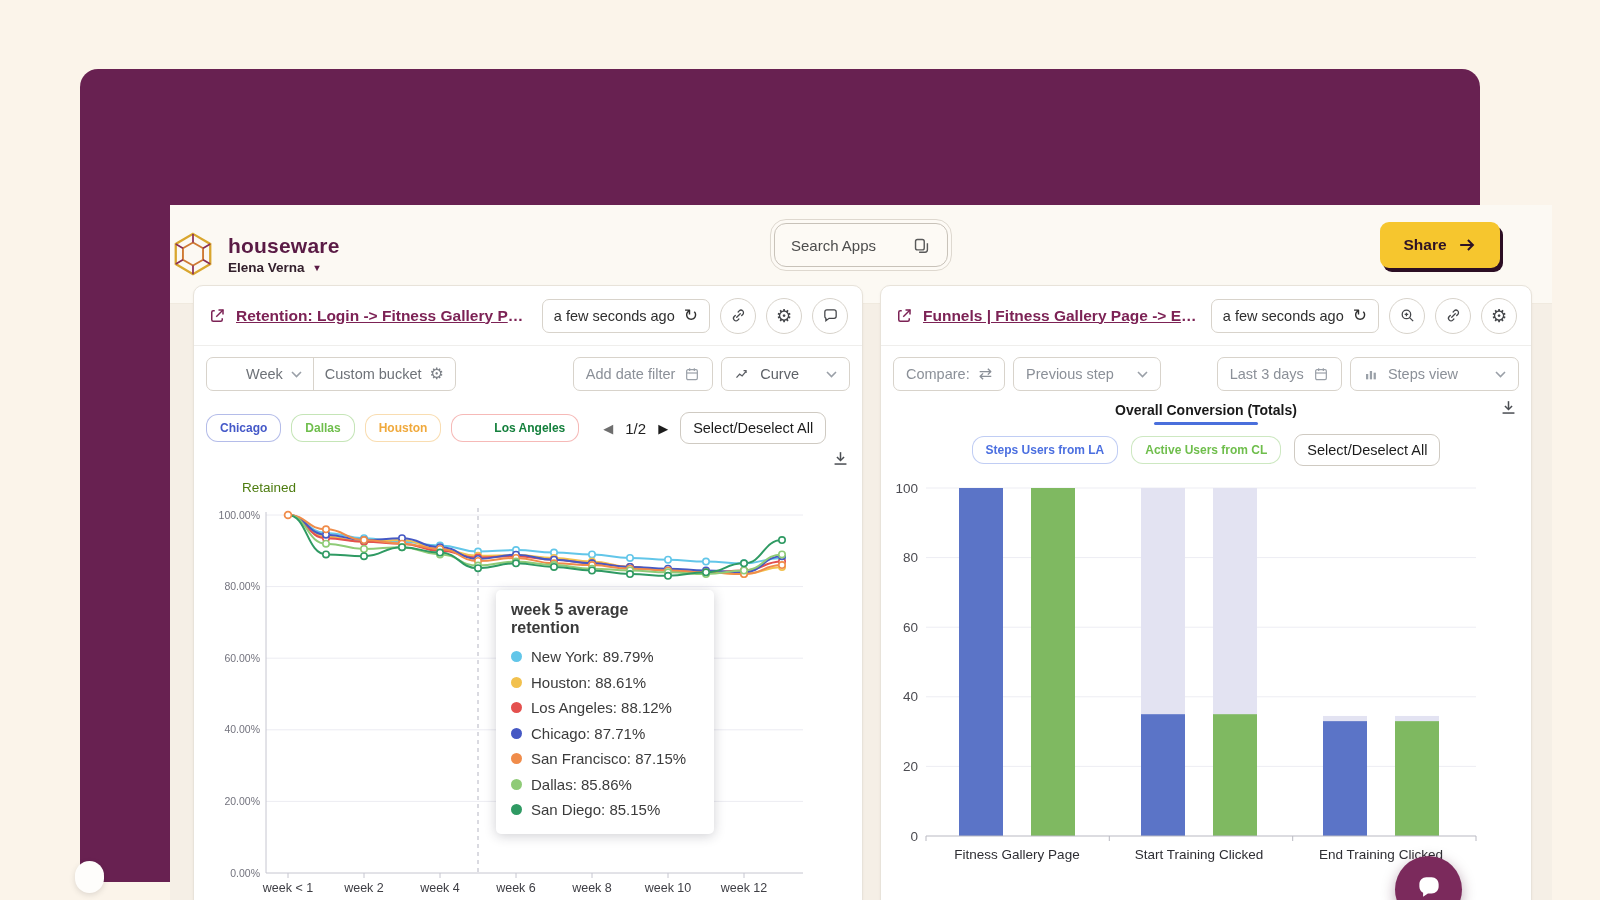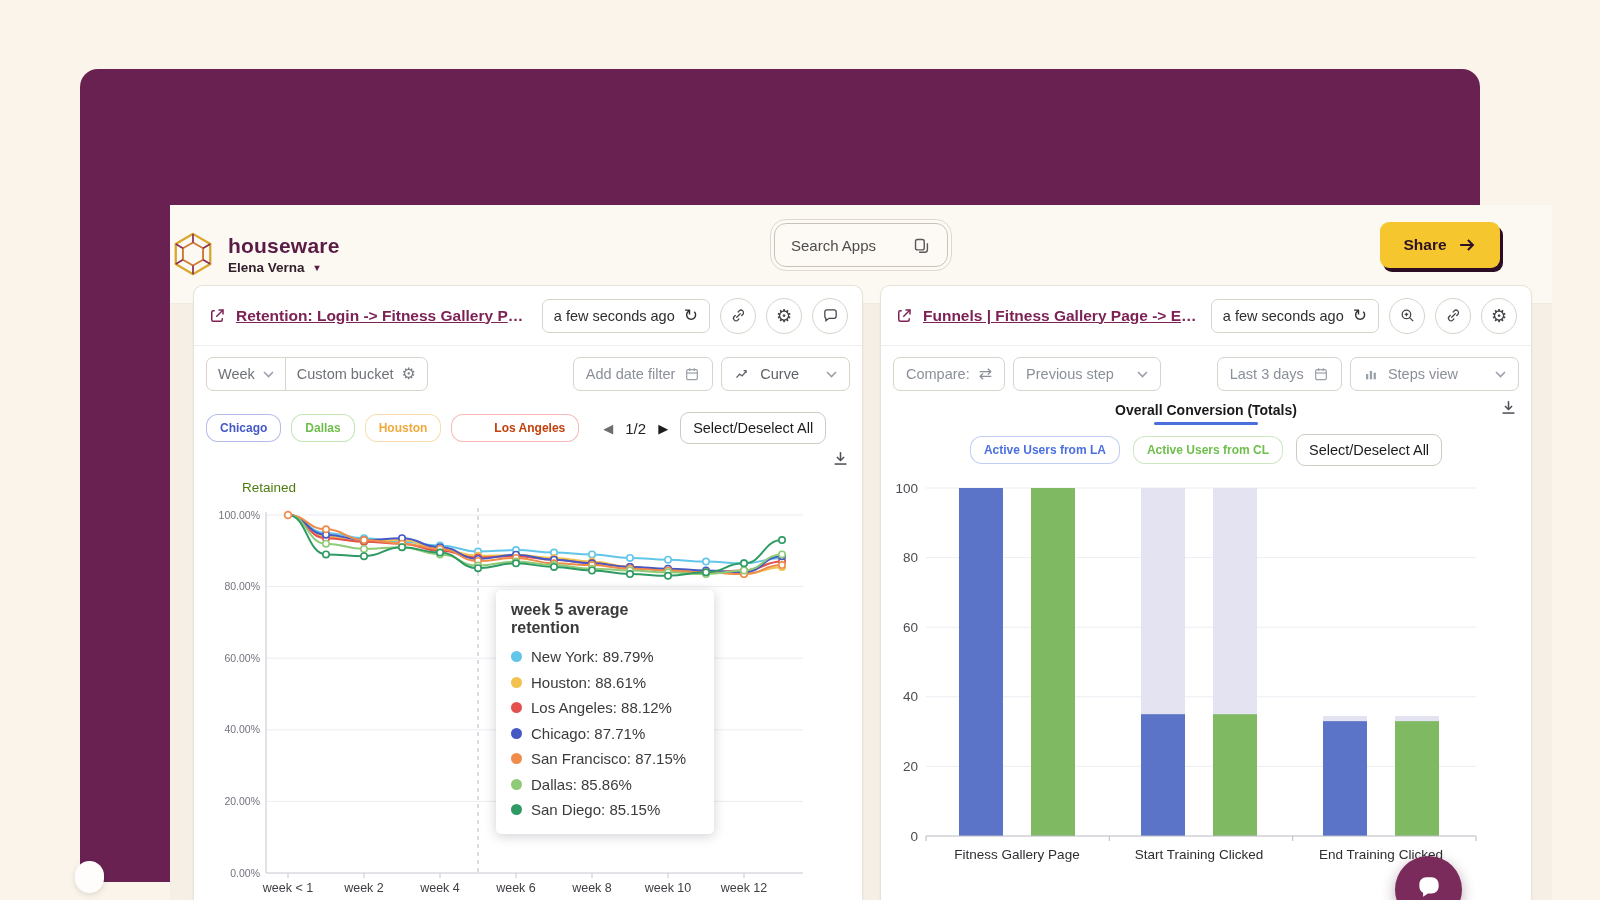"Week" .sel-group { padding-left: none -> 28px }
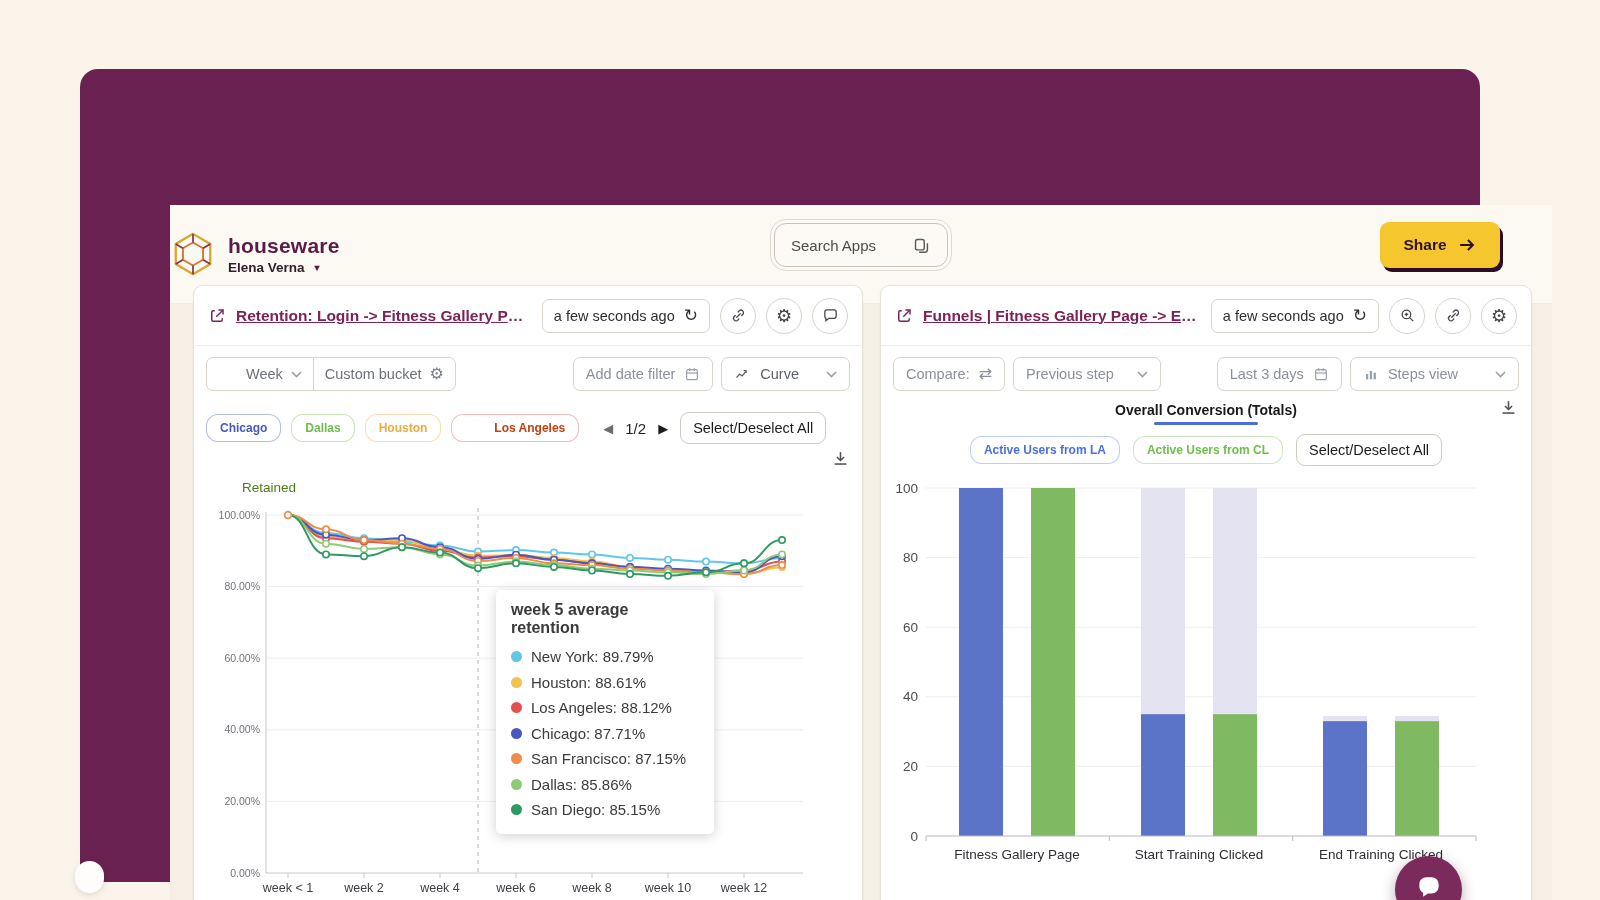"Los Angeles" button.chip { color: #c2410c -> #15803d }
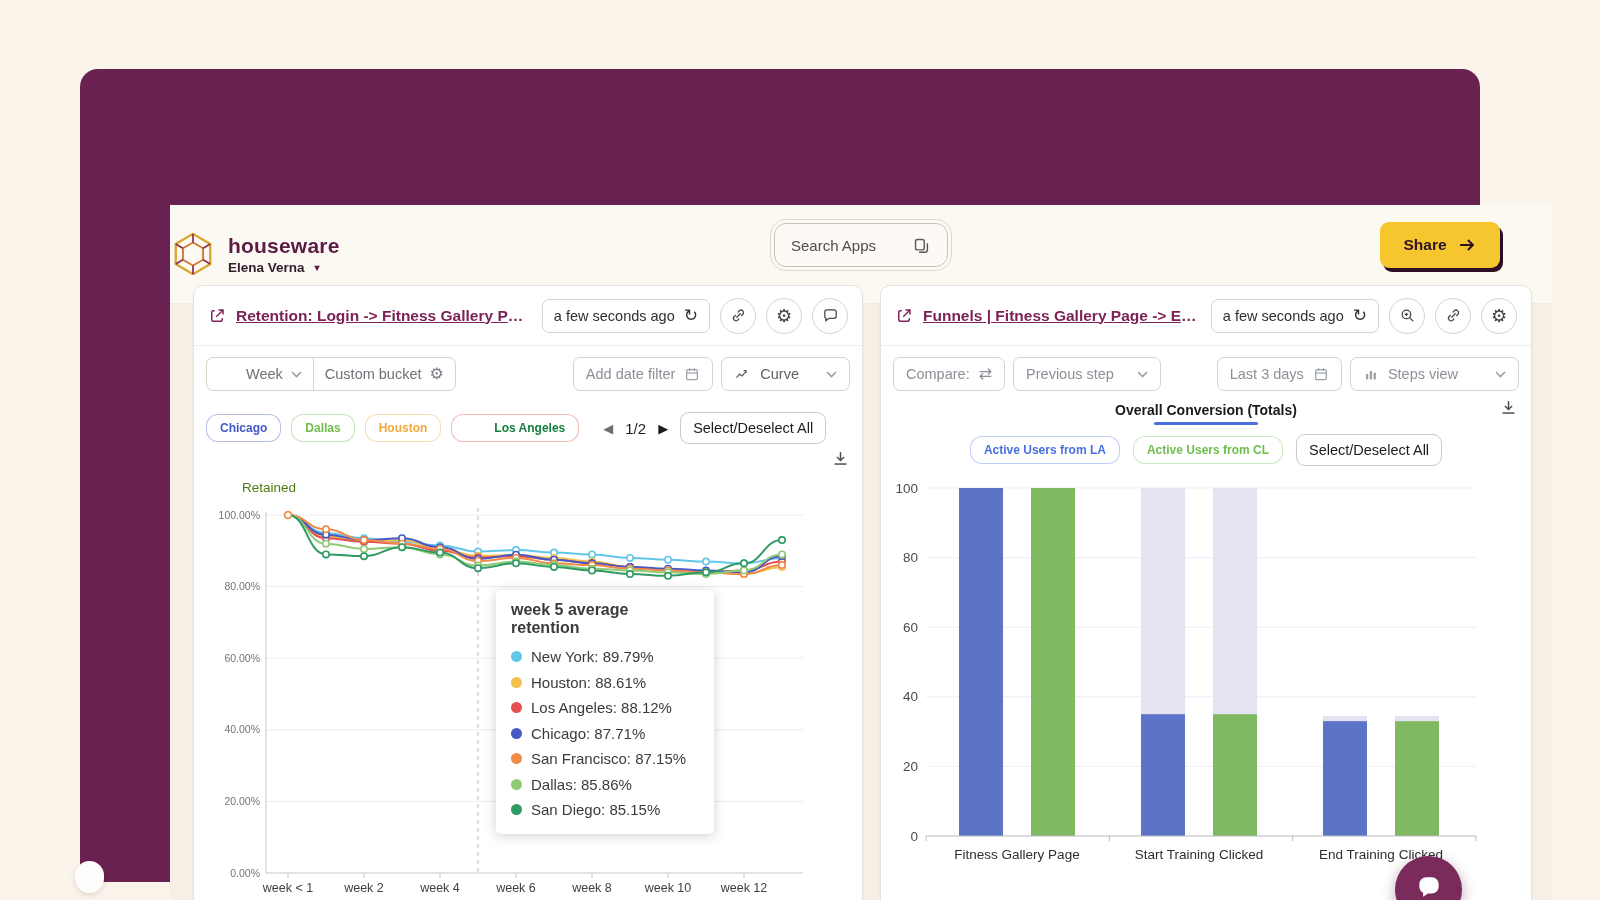"Active Users from LA" button.chip { text: Active -> Steps }
